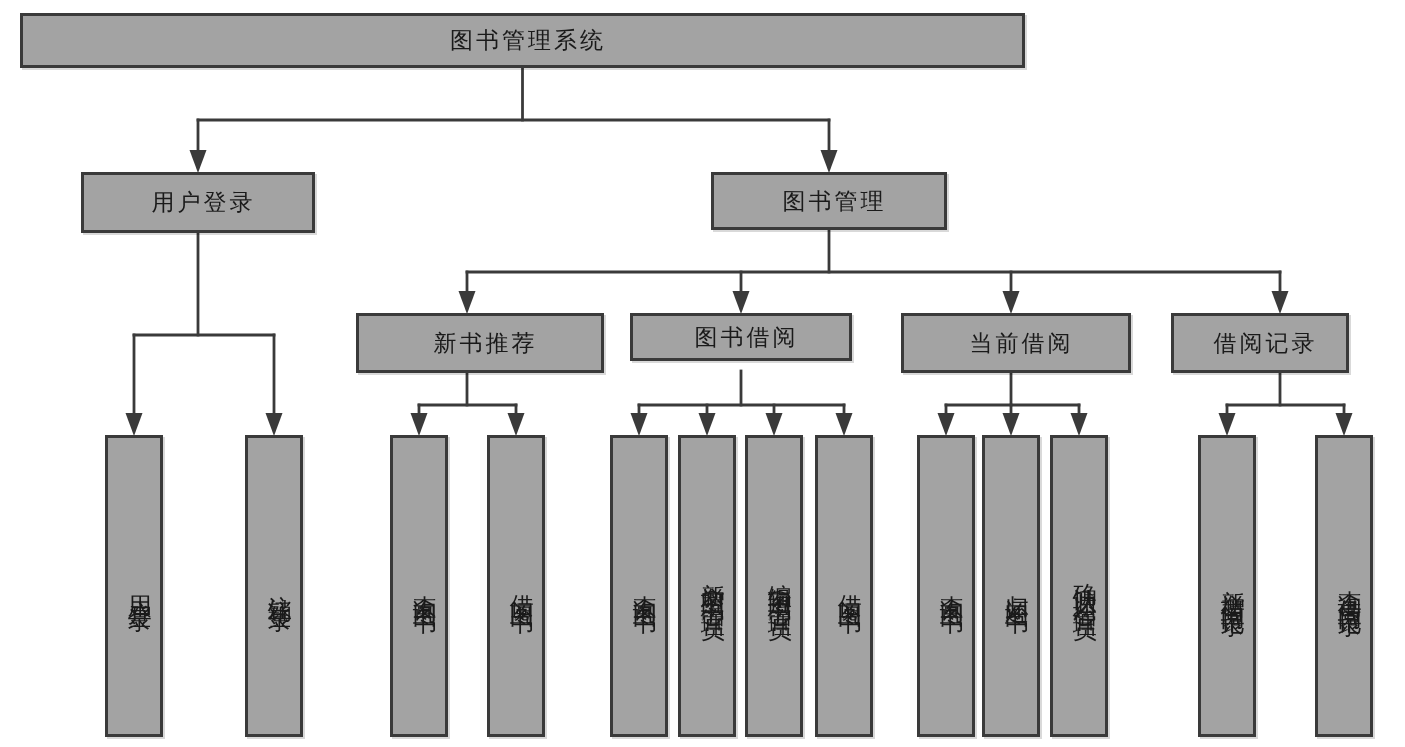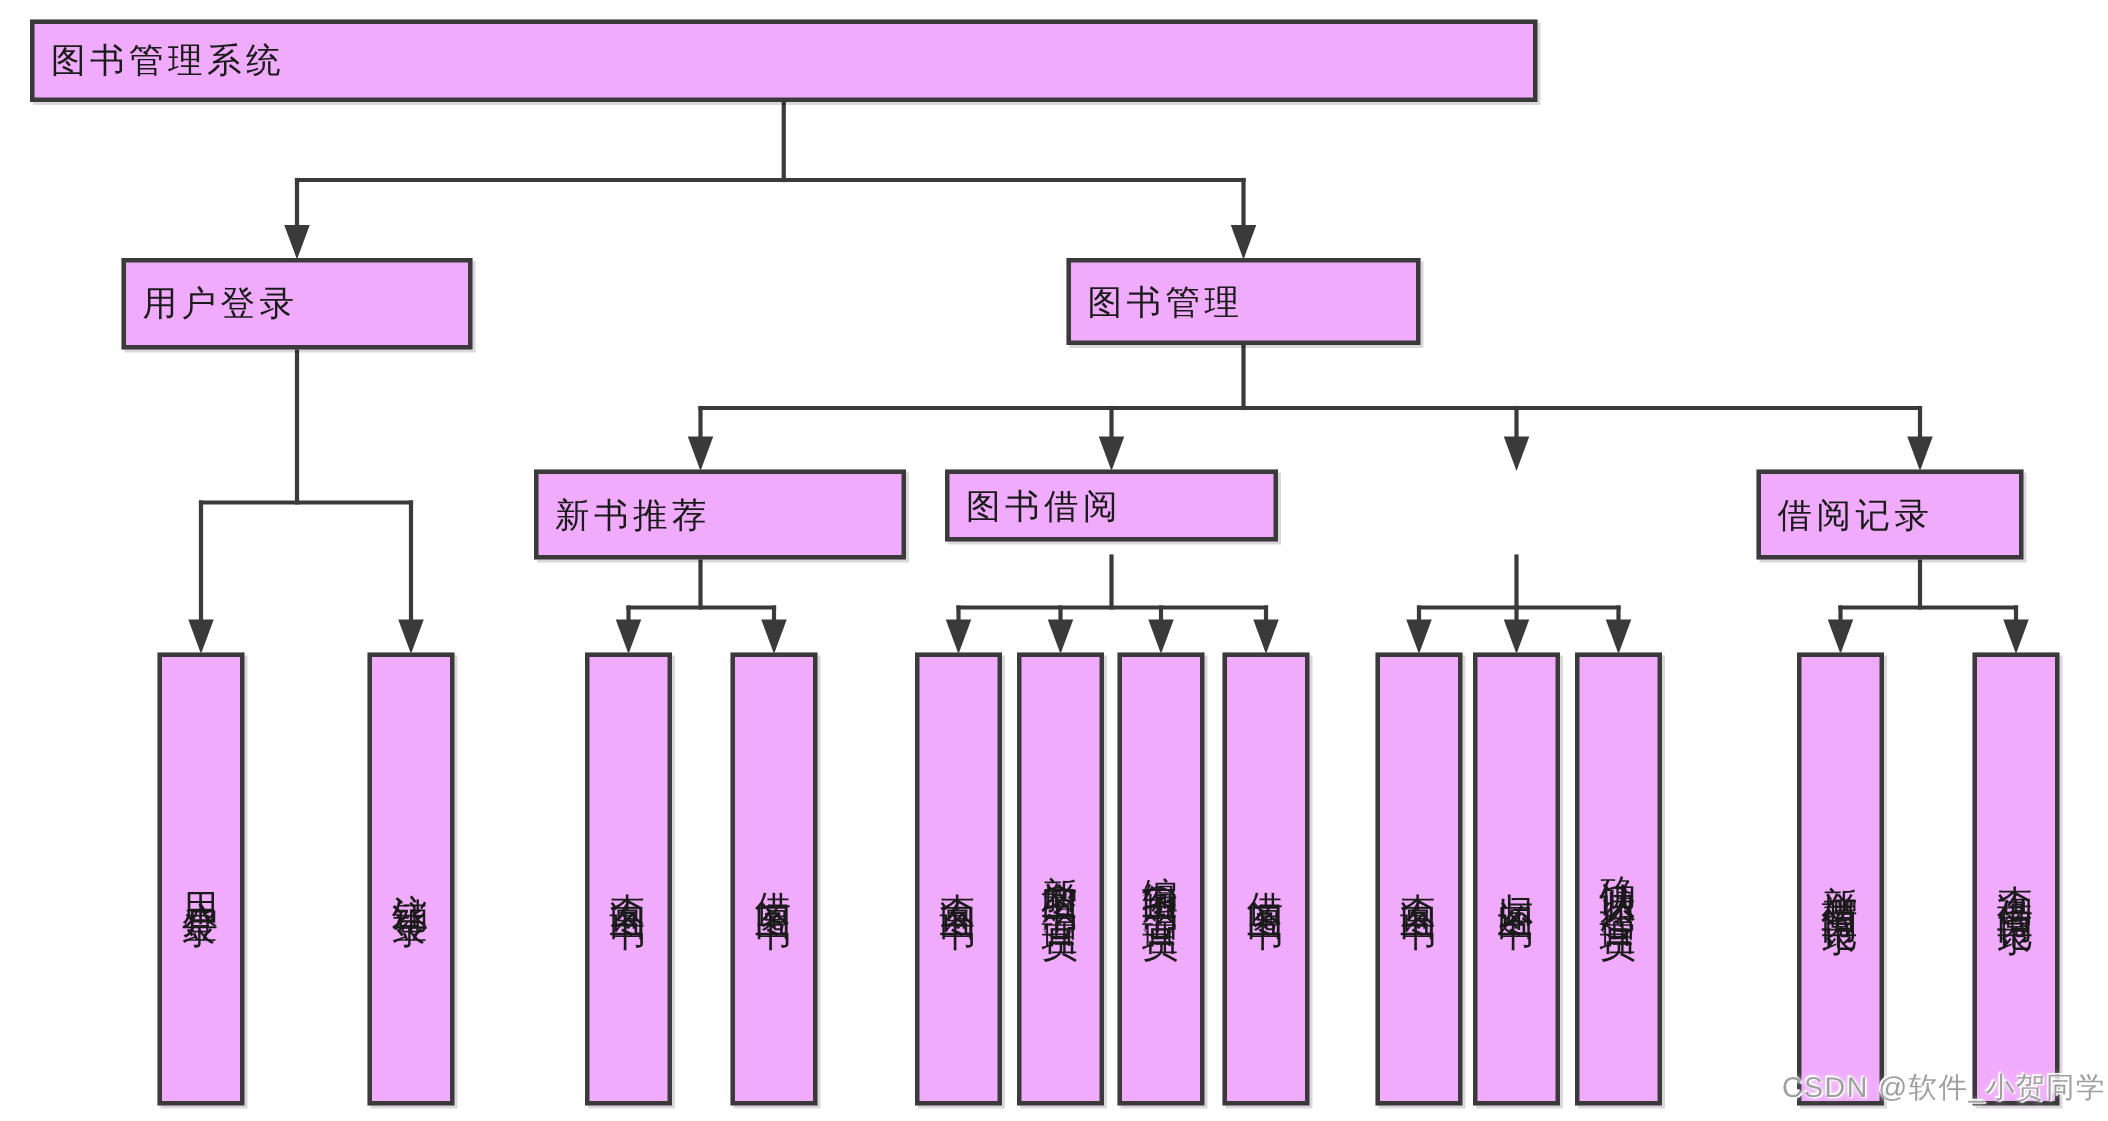"图书管理系统" .box { background: #f0abfc -> #a3a3a3; justify-content: none -> center }
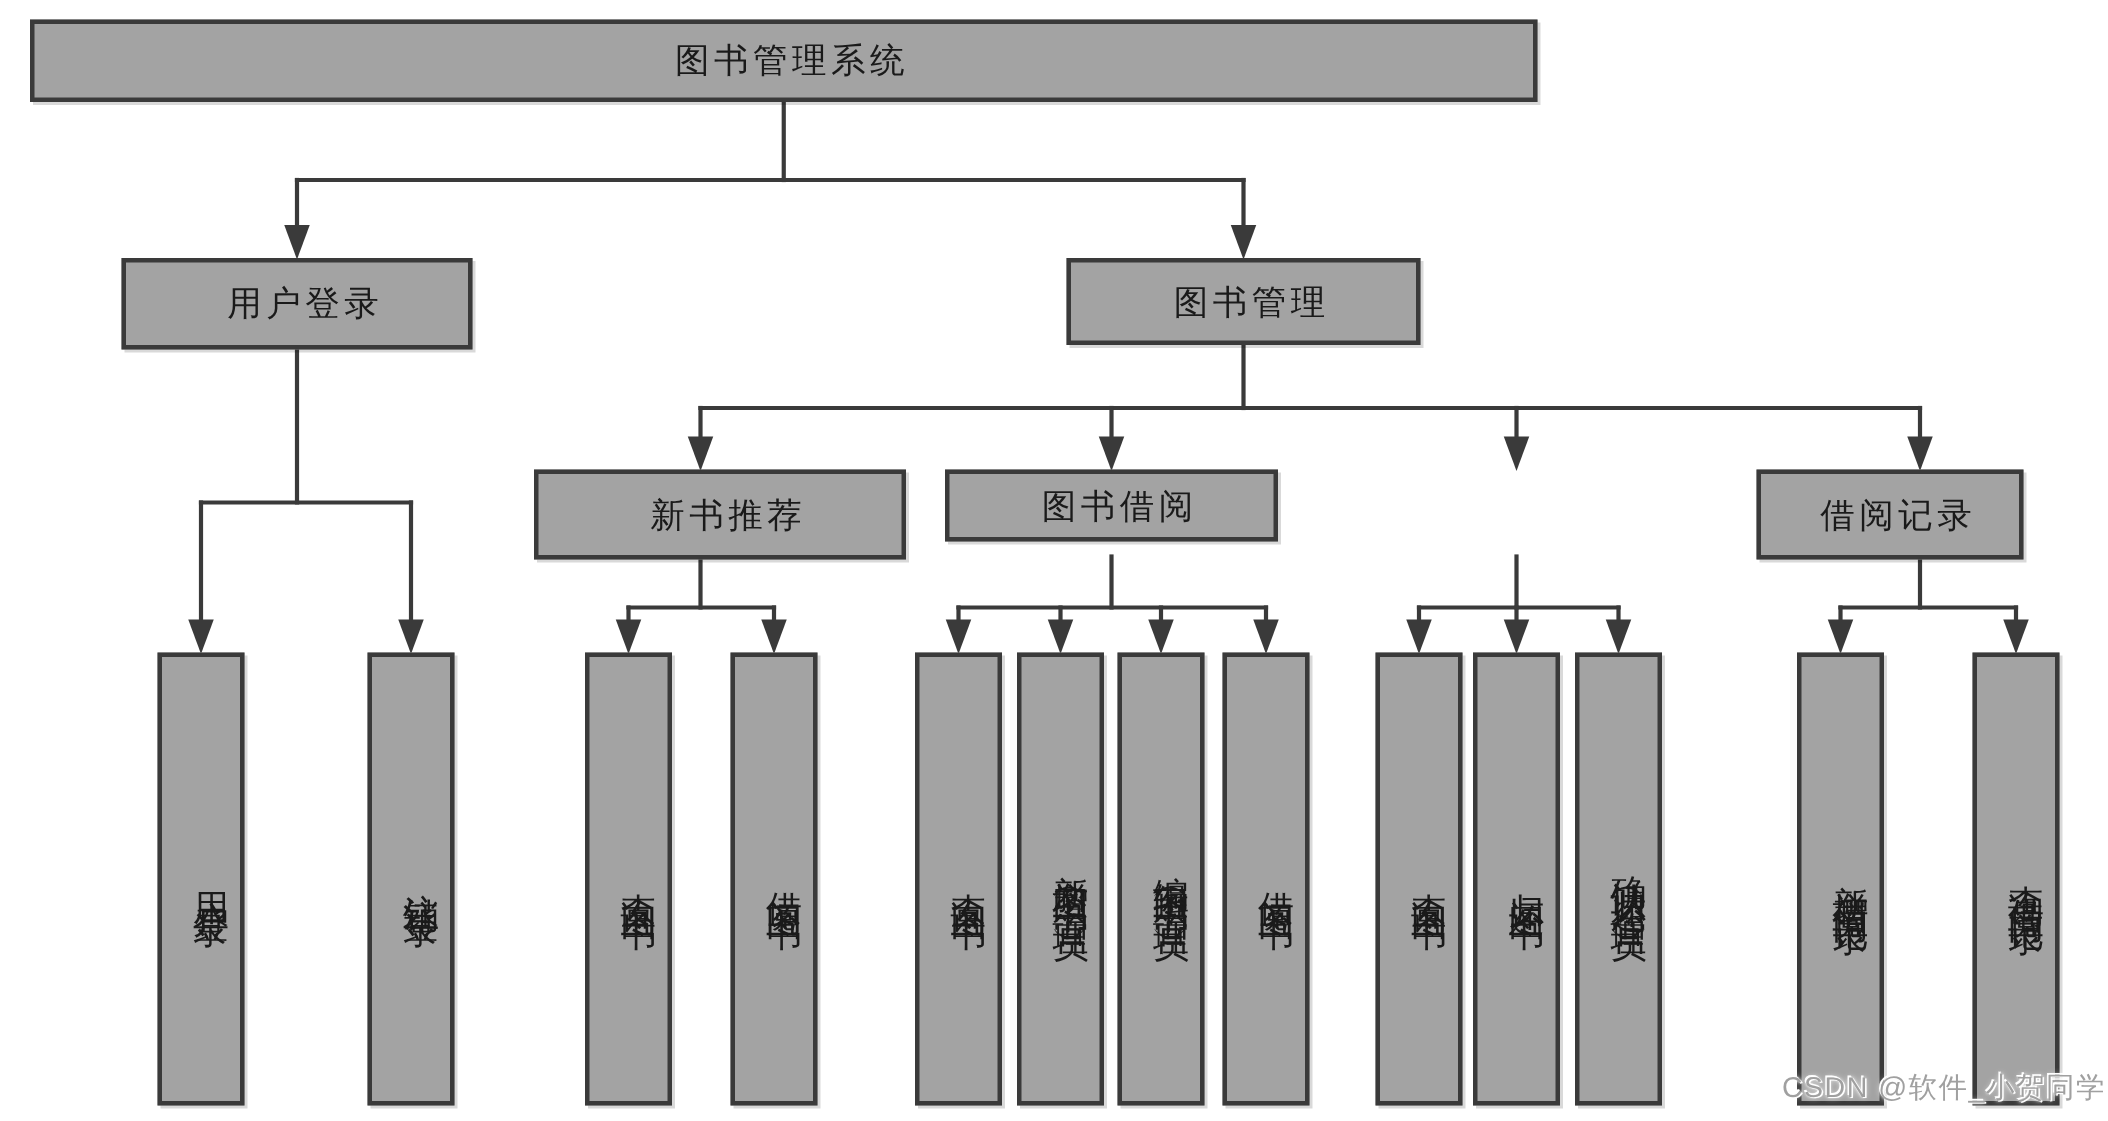"当前借阅" div.box { html: none -> <div> <span>当前借阅</span> </div> }
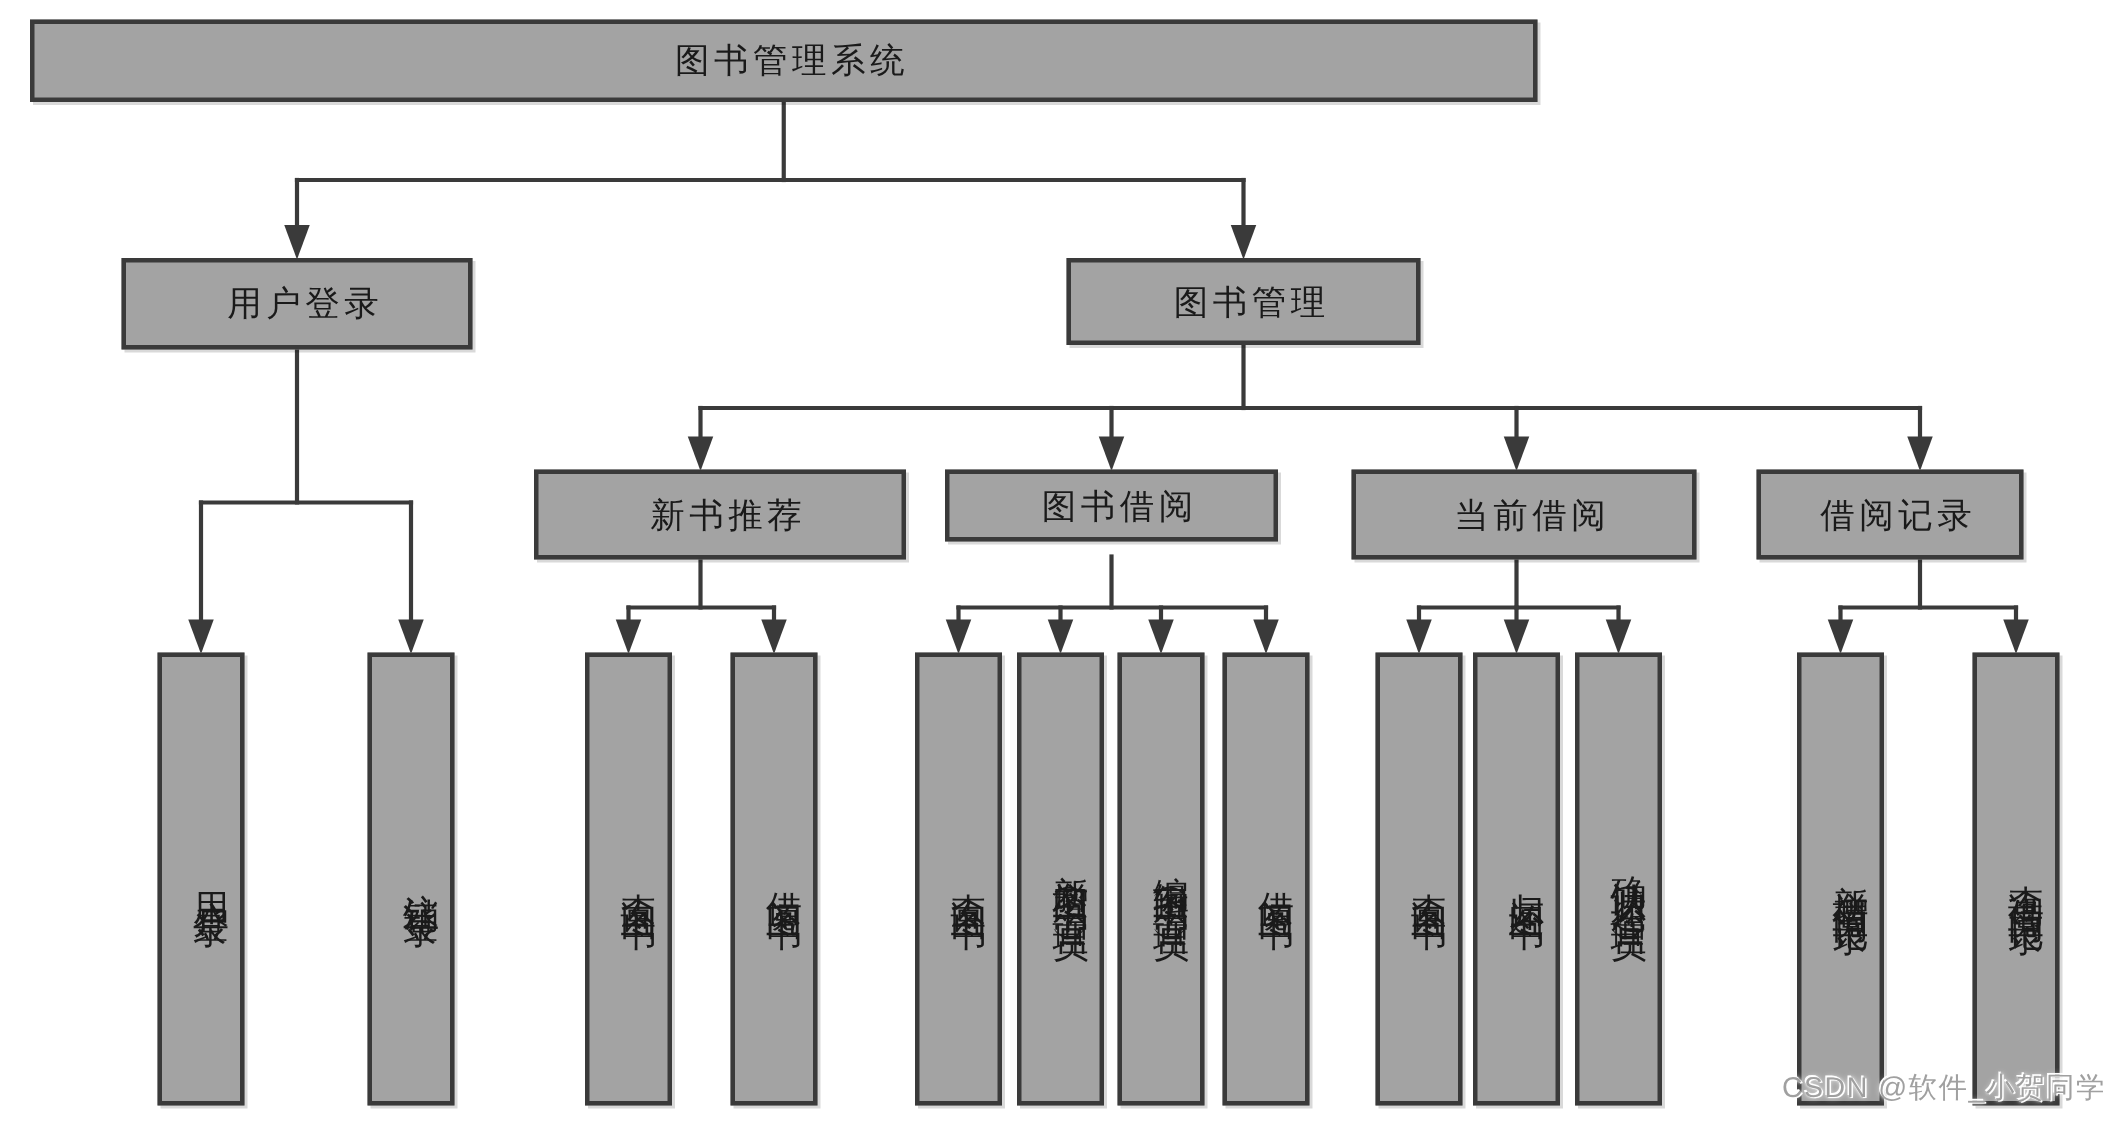"CSDN @软件_小贺同学" div.watermark { html: <div>CSDN @软件_小贺同学</div> -> none }
